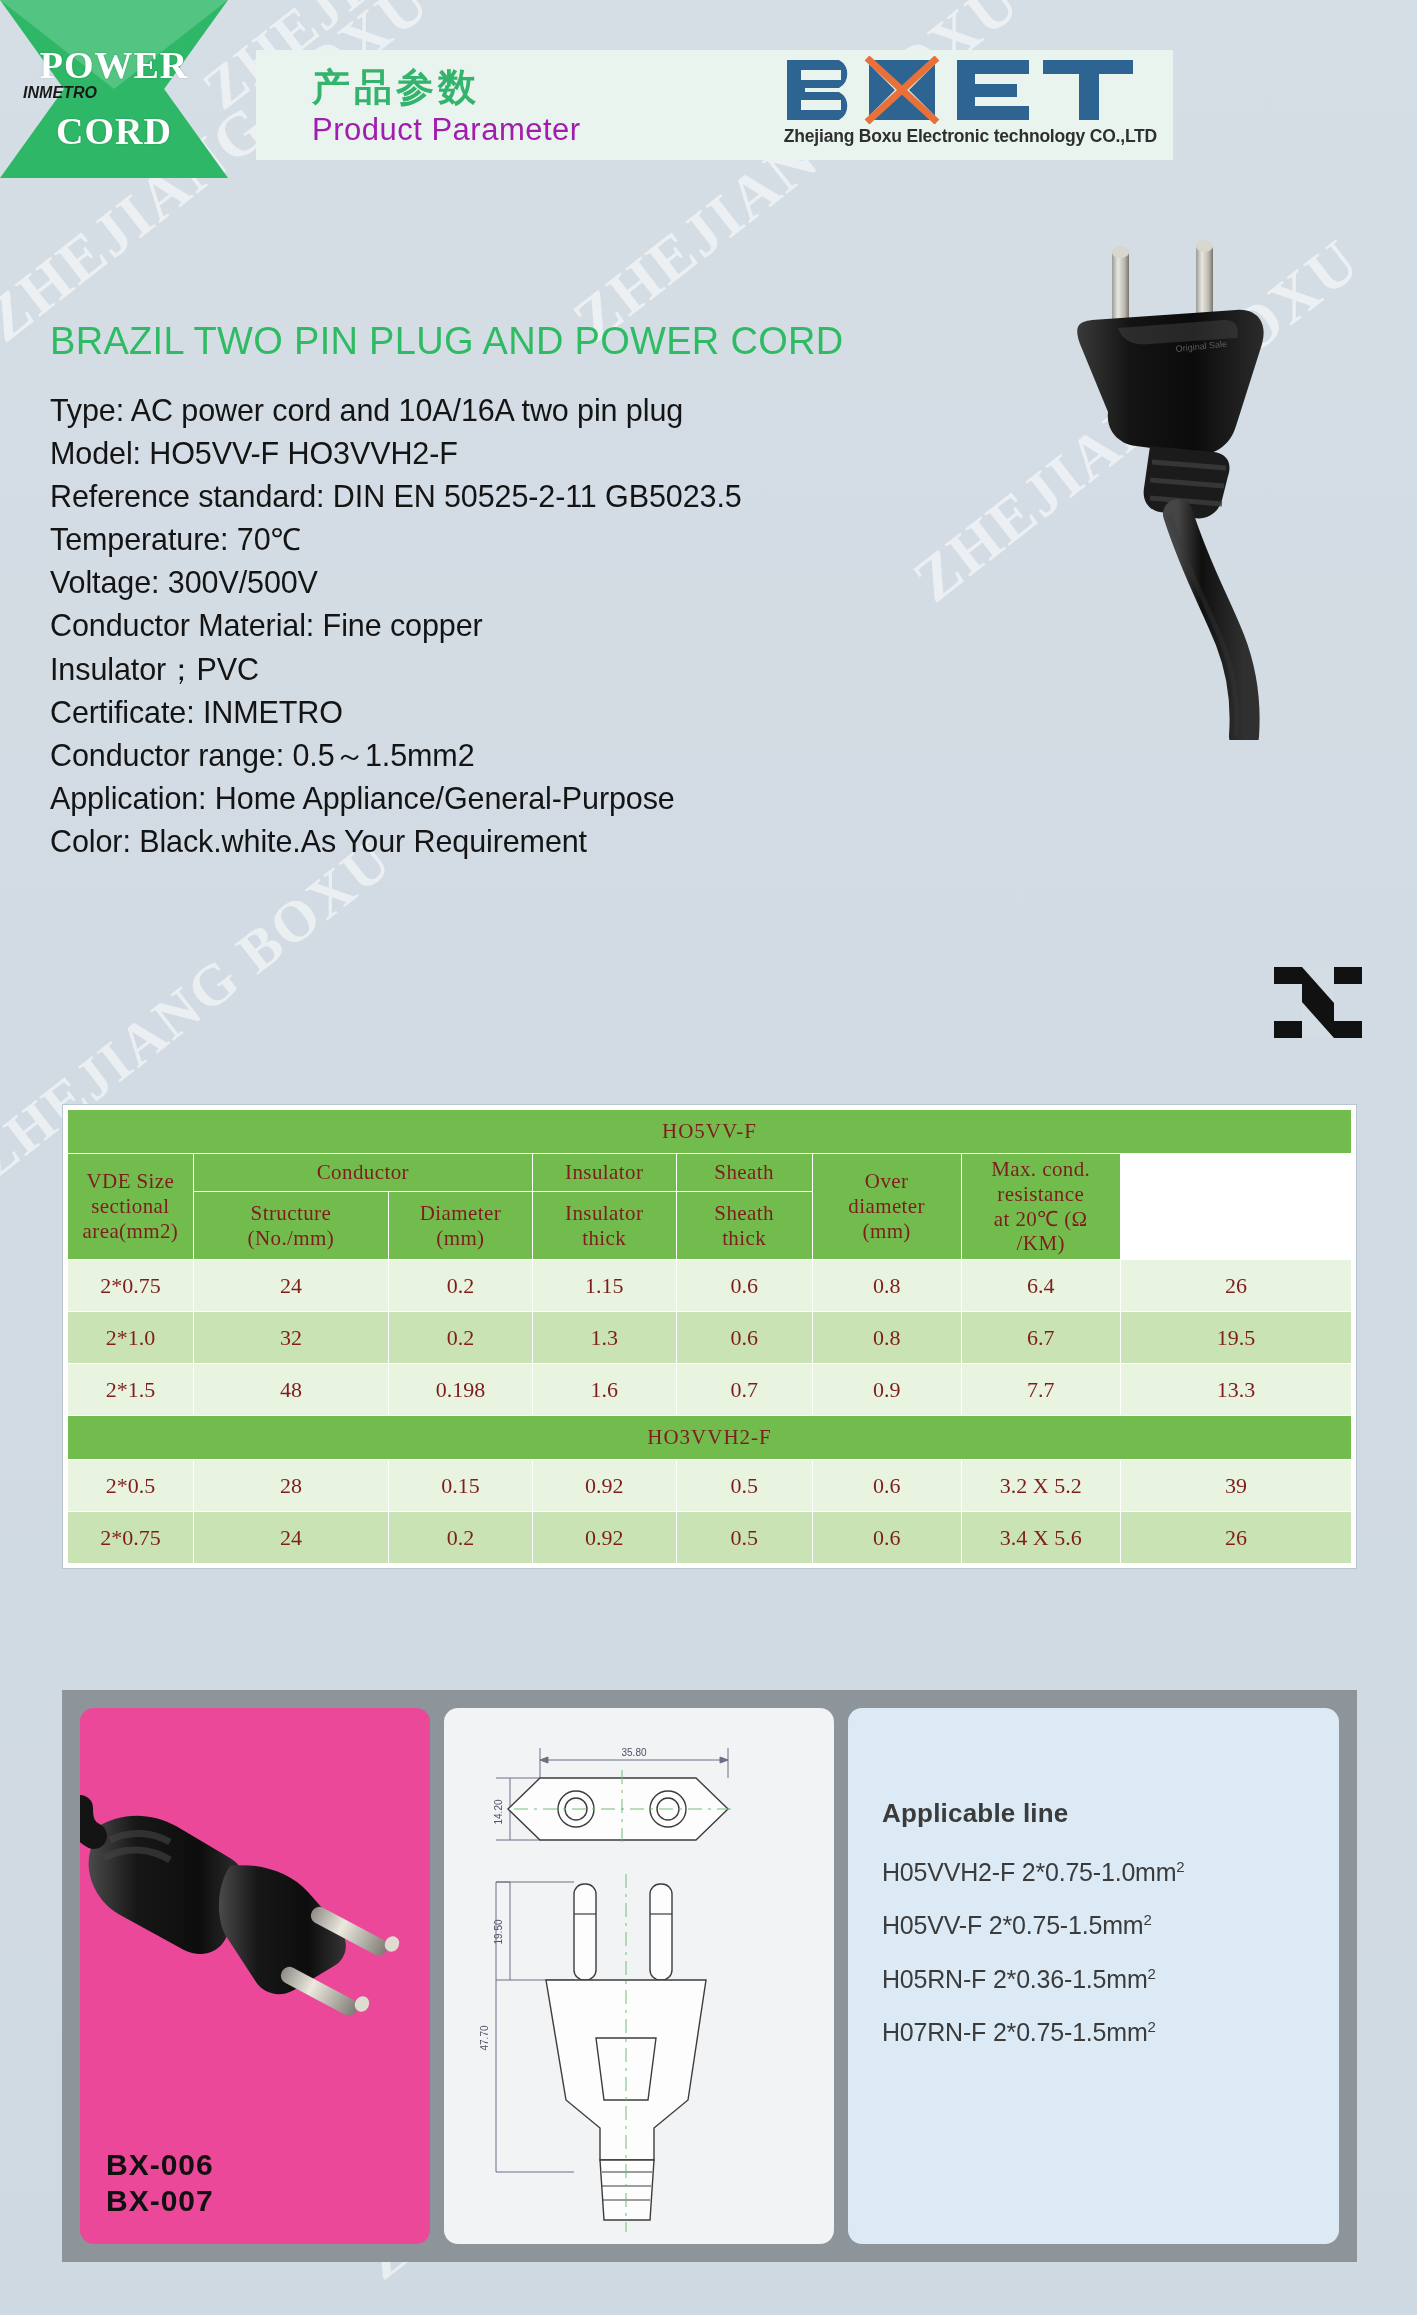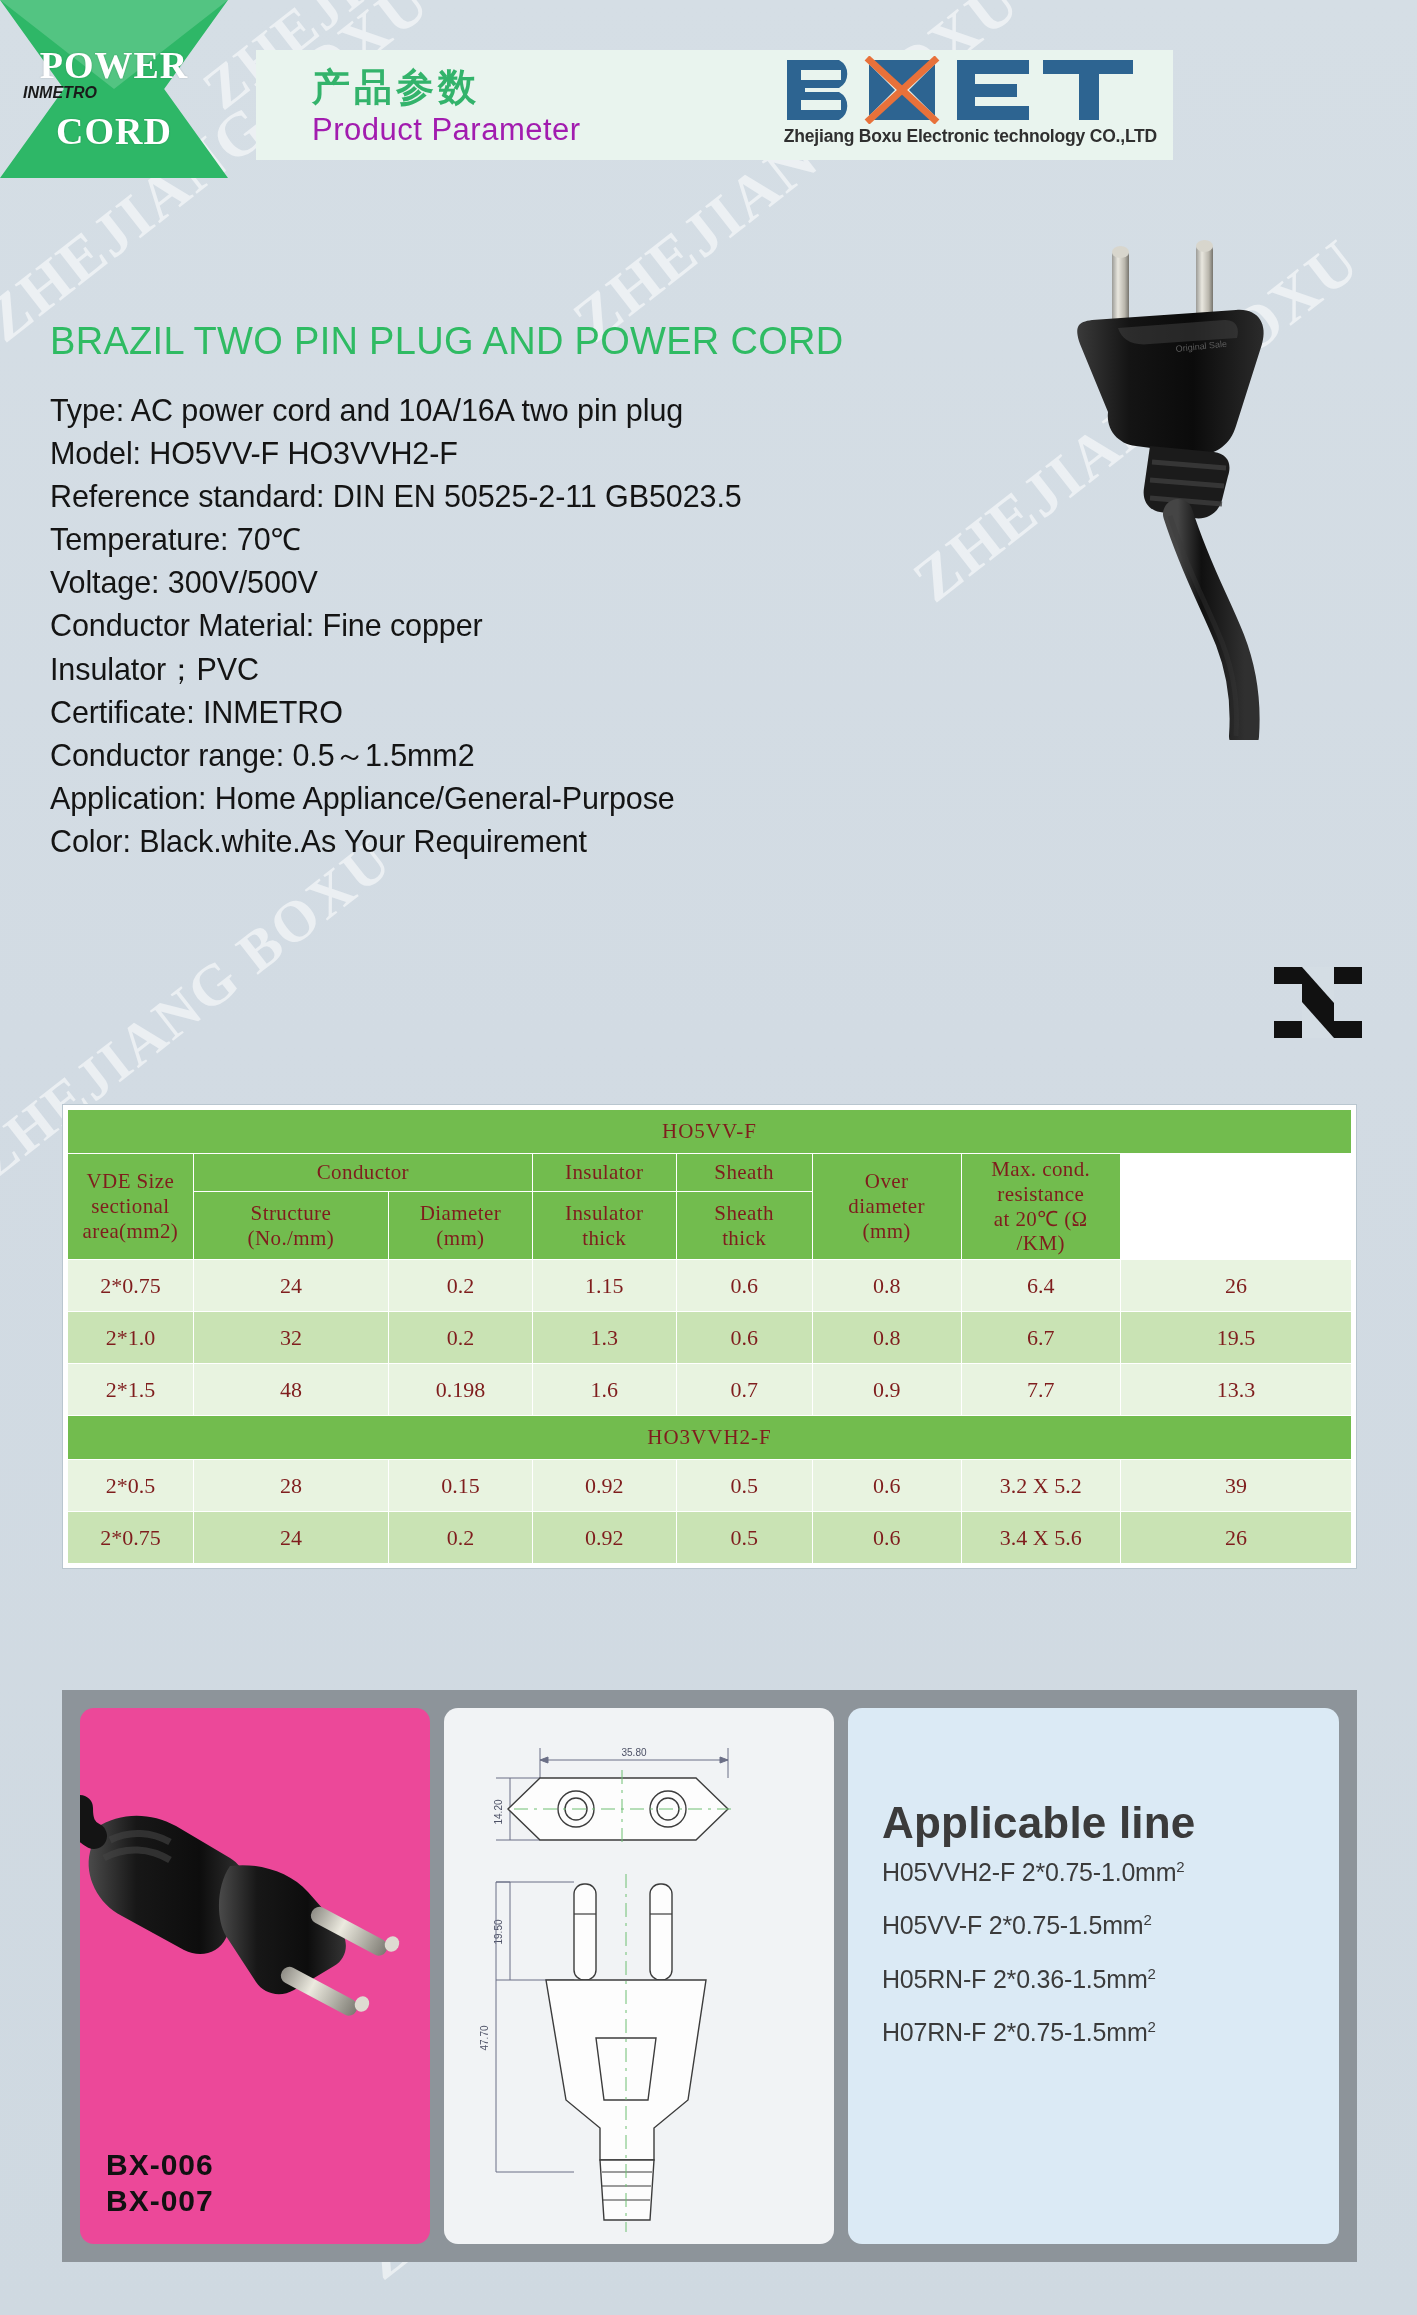"Applicable line" .appl-title { font-size: 44px -> 26px }
